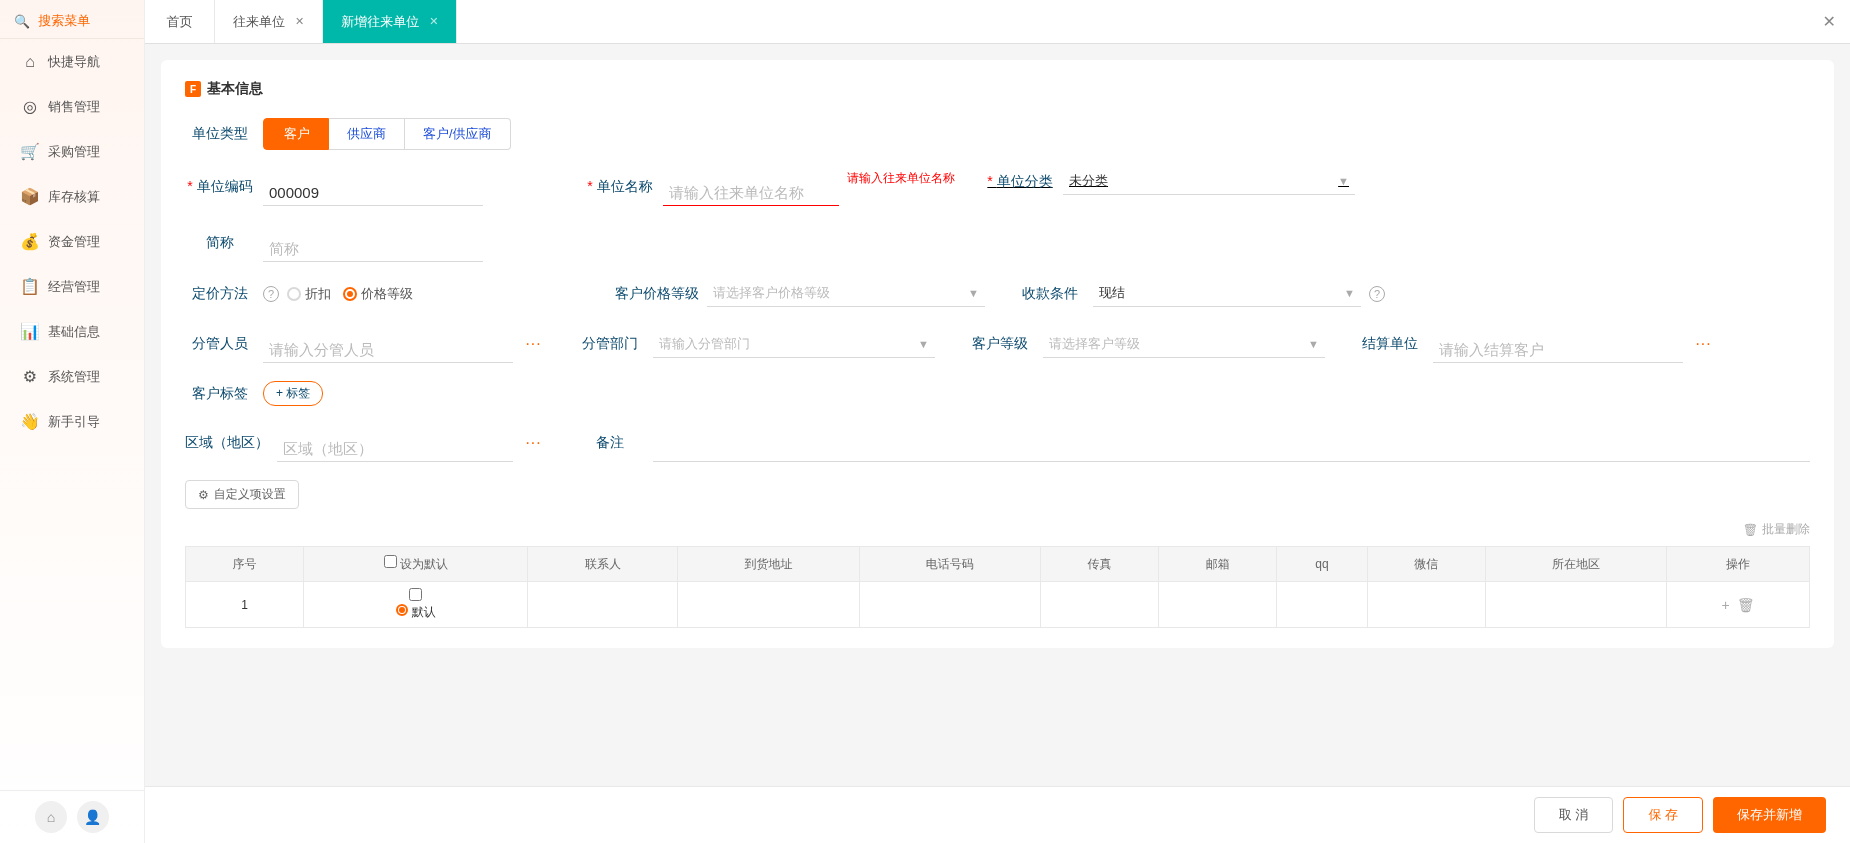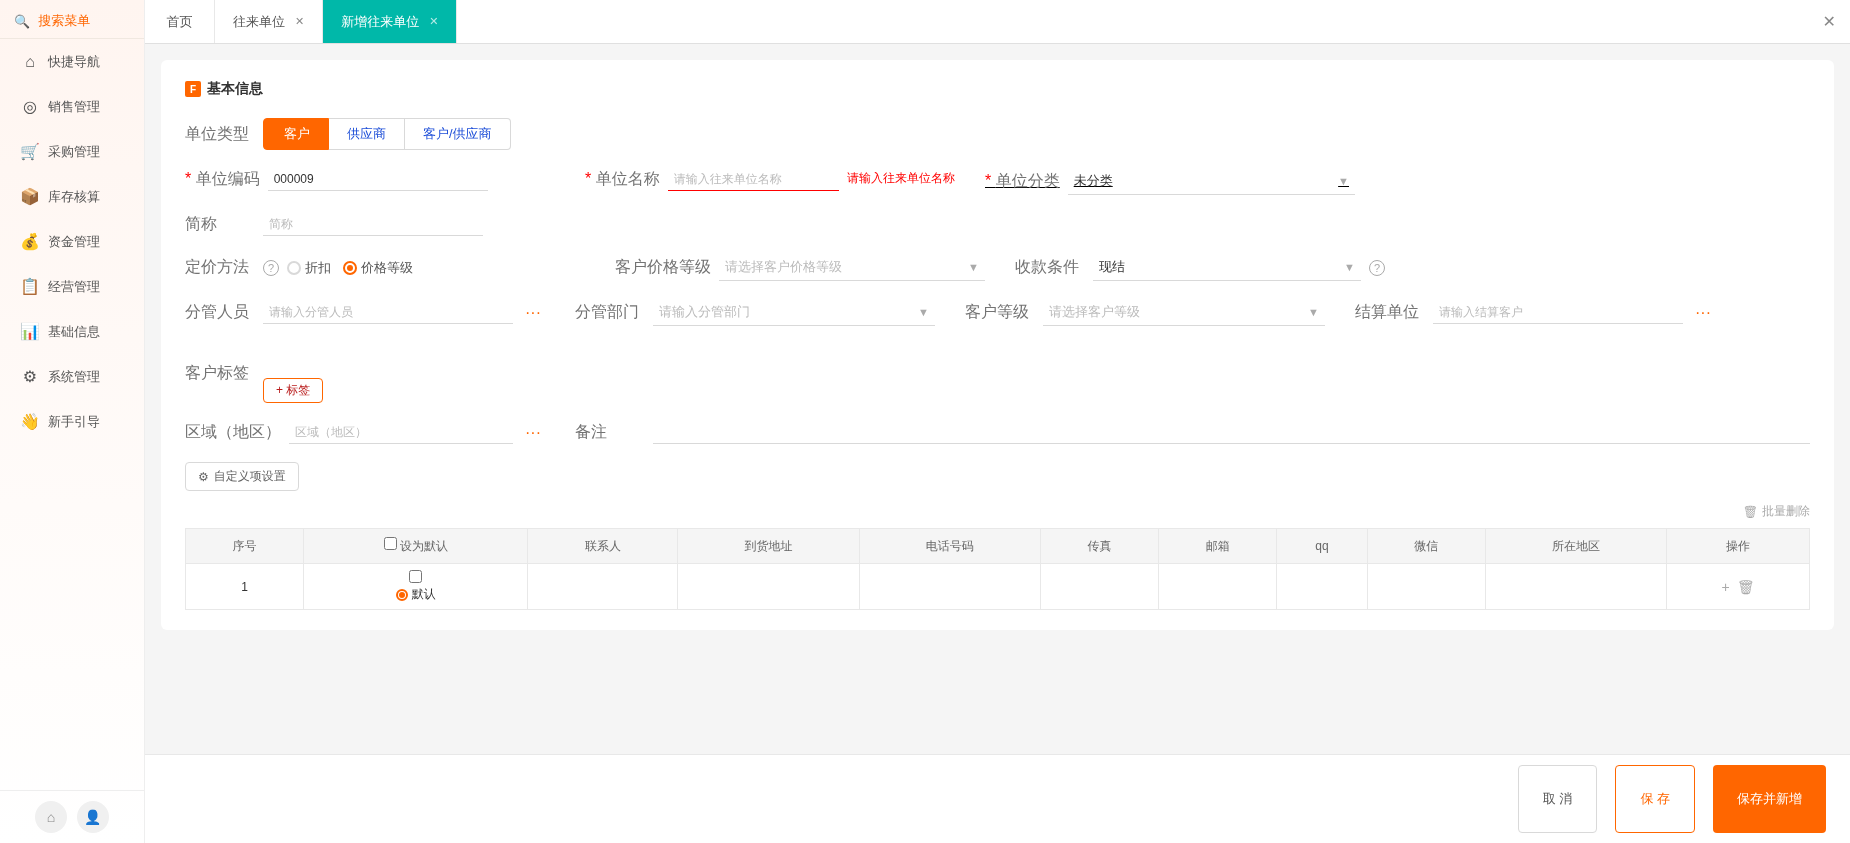"单位类型" .form-label { color: #737373 -> #0c4a6e; font-size: 16px -> 14px; text-align: left -> center }
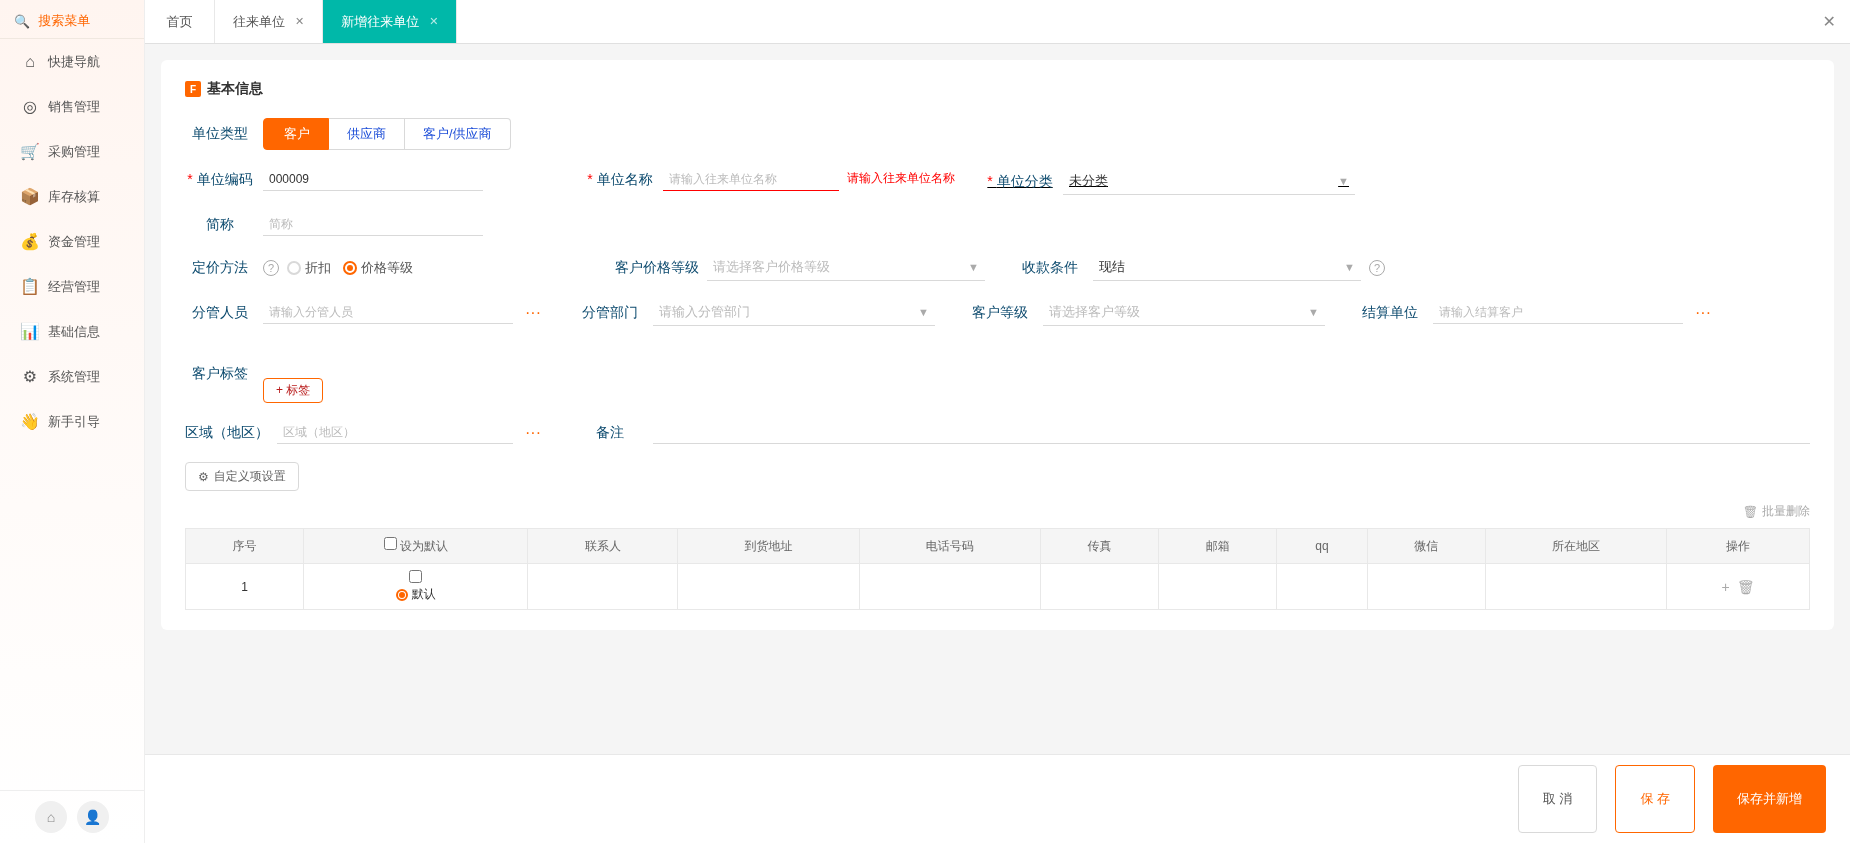"000009" .form-control { font-size: 12px -> 15px; margin-top: none -> 12px }
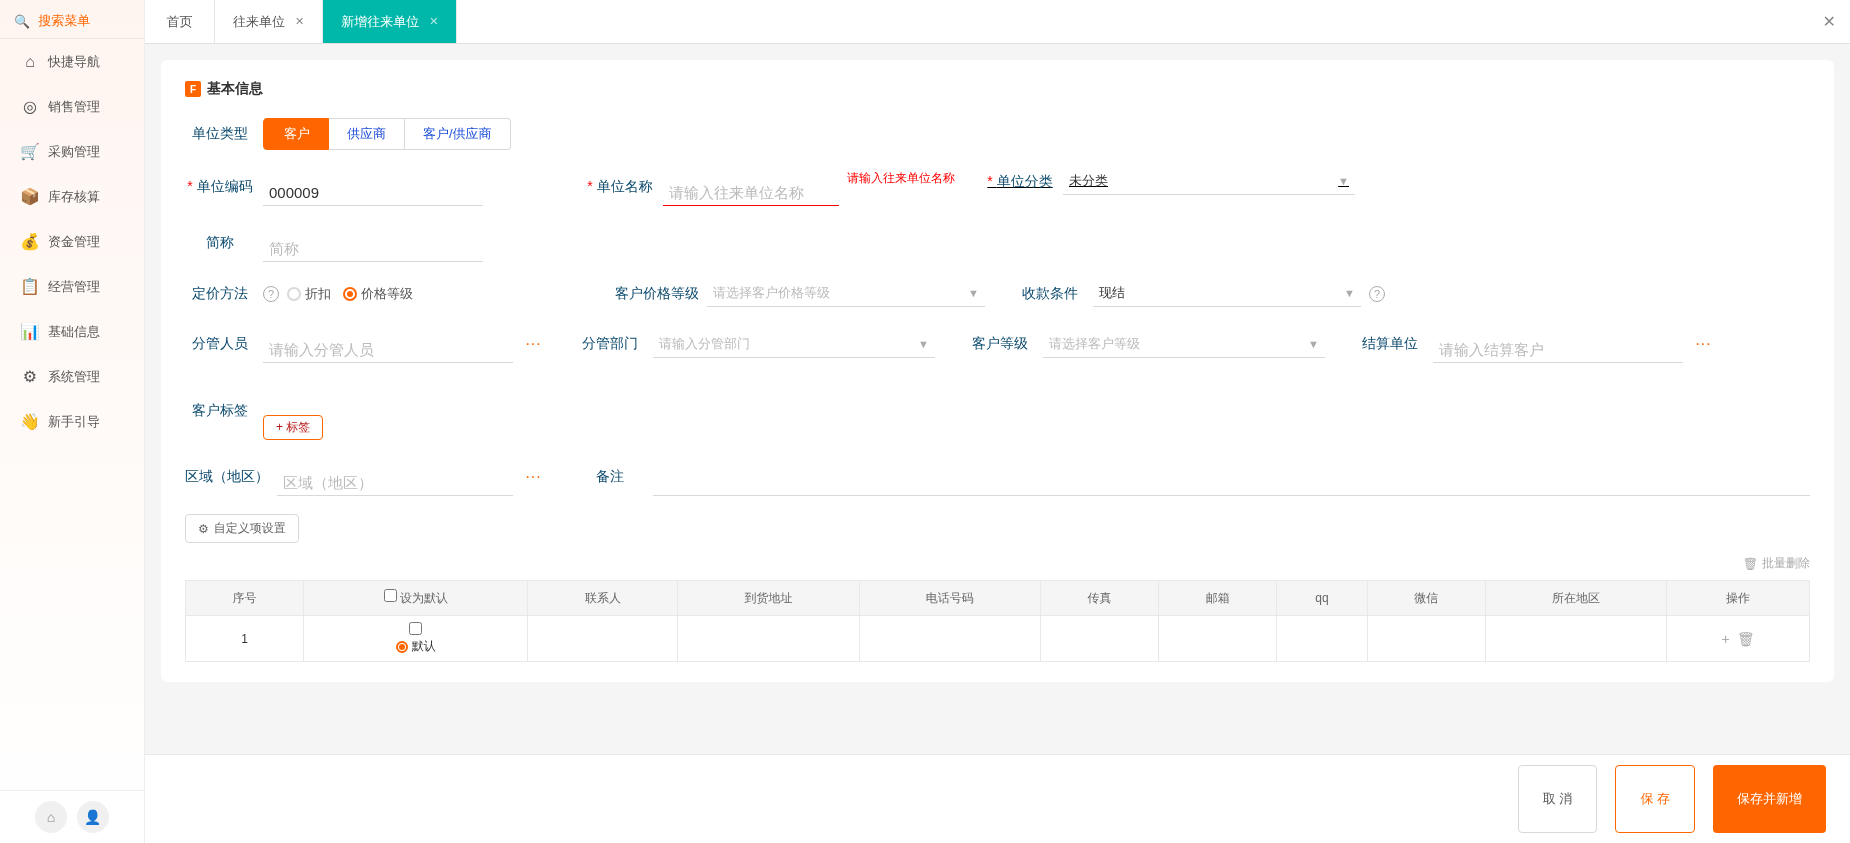"+ 标签" .tag-add-btn { border-radius: 4px -> 12px; color: #b91c1c -> #0c4a6e; margin-top: 34px -> none }
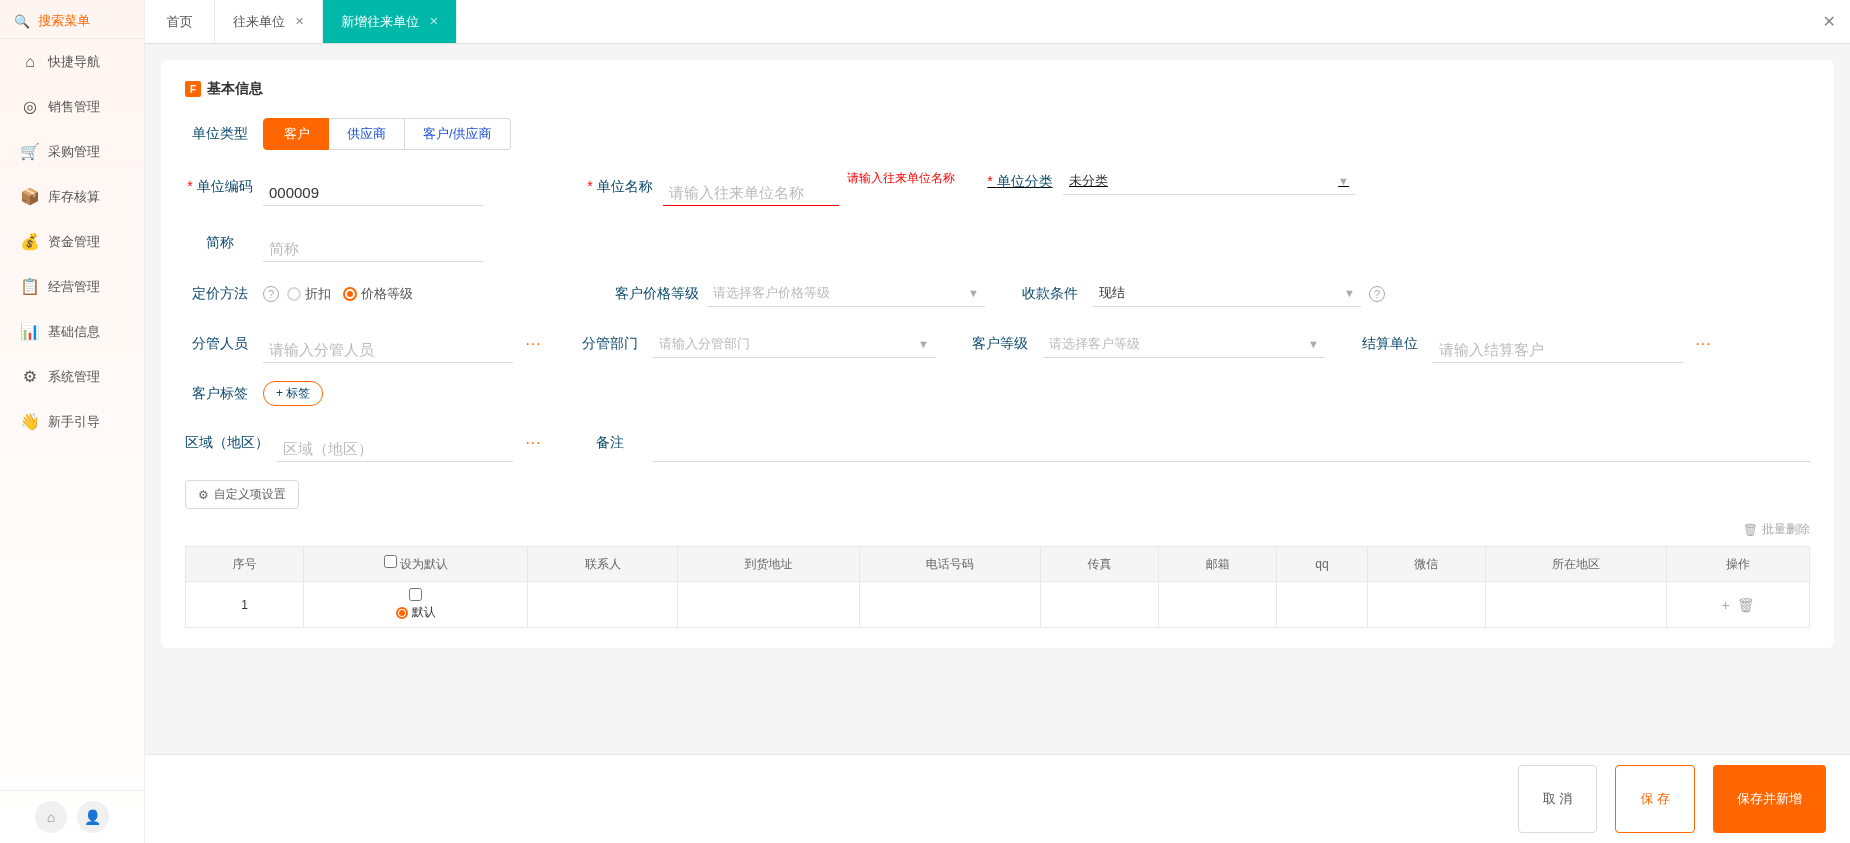"默认" span { align-items: center -> none }
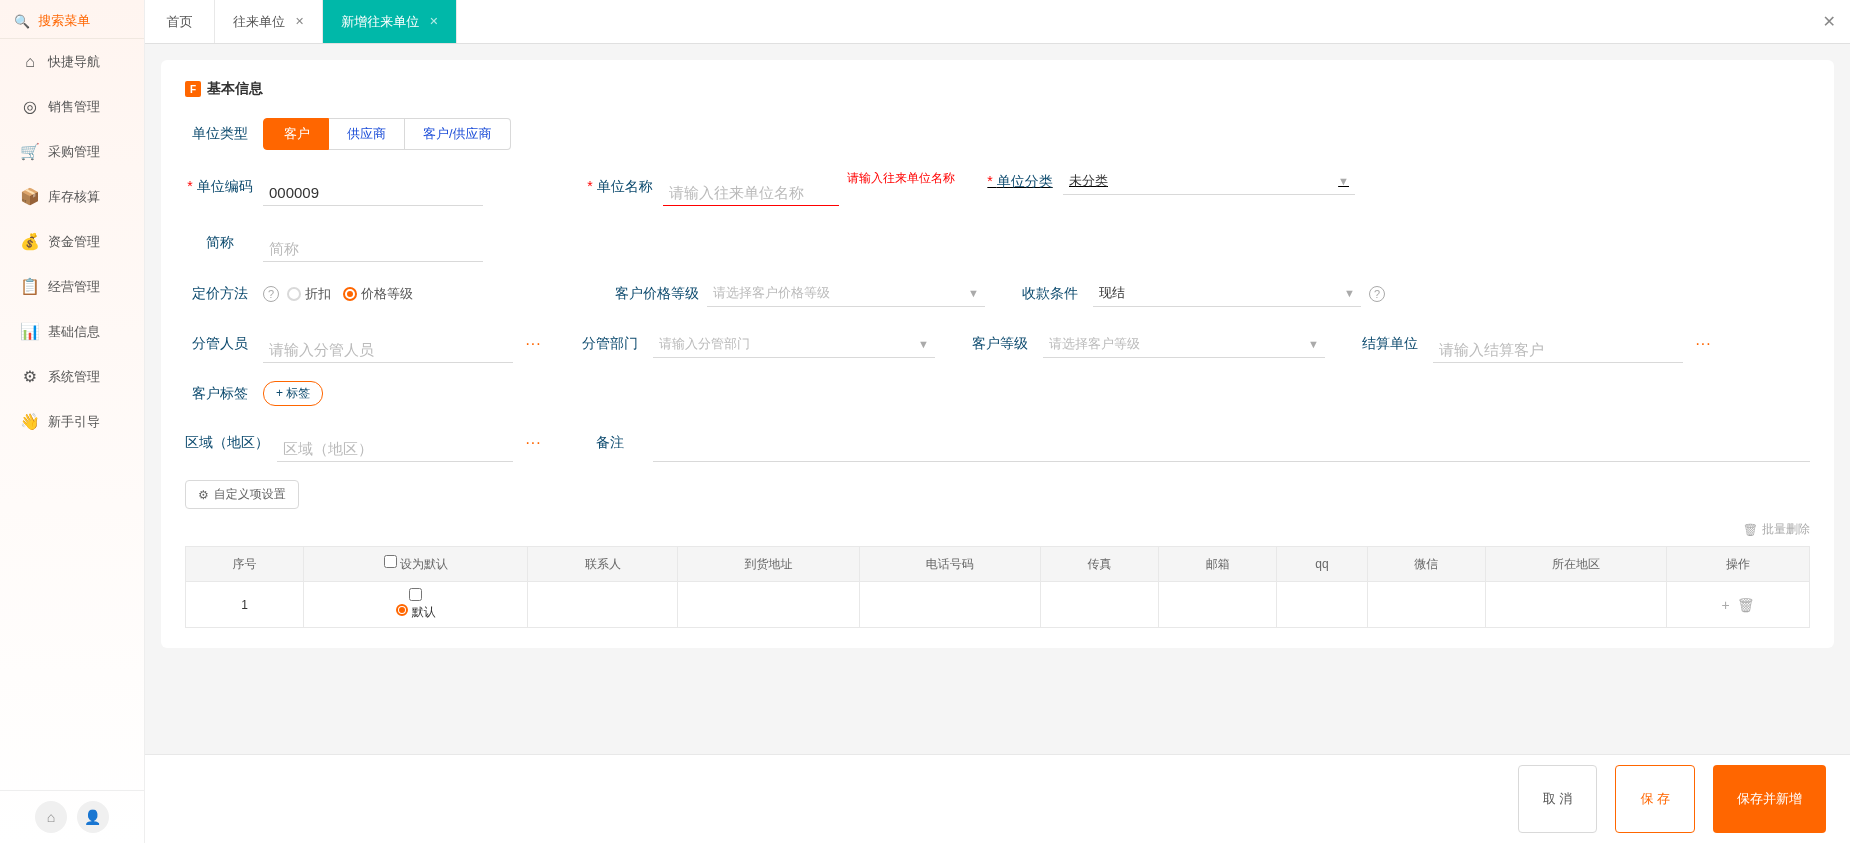"取 消" .btn { margin-left: 8px -> none; padding: 24px 24px -> 8px 24px }
